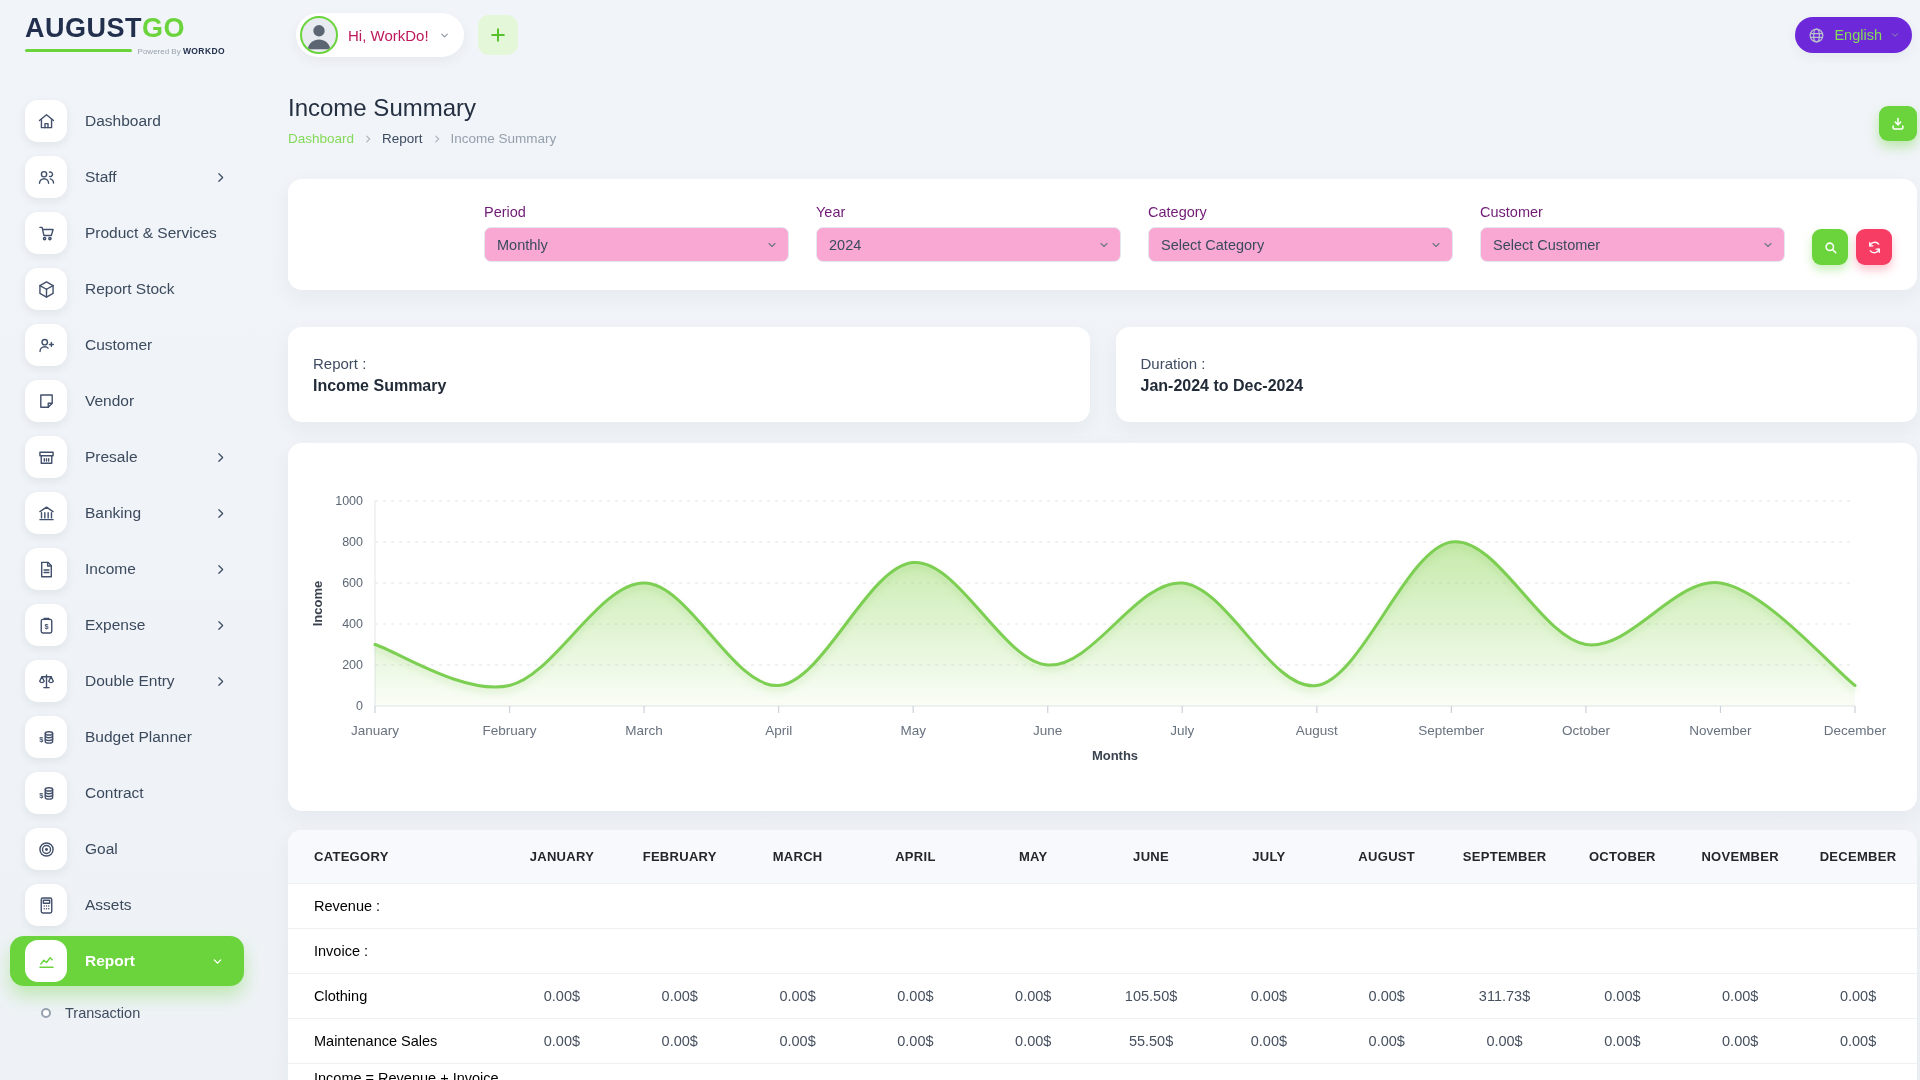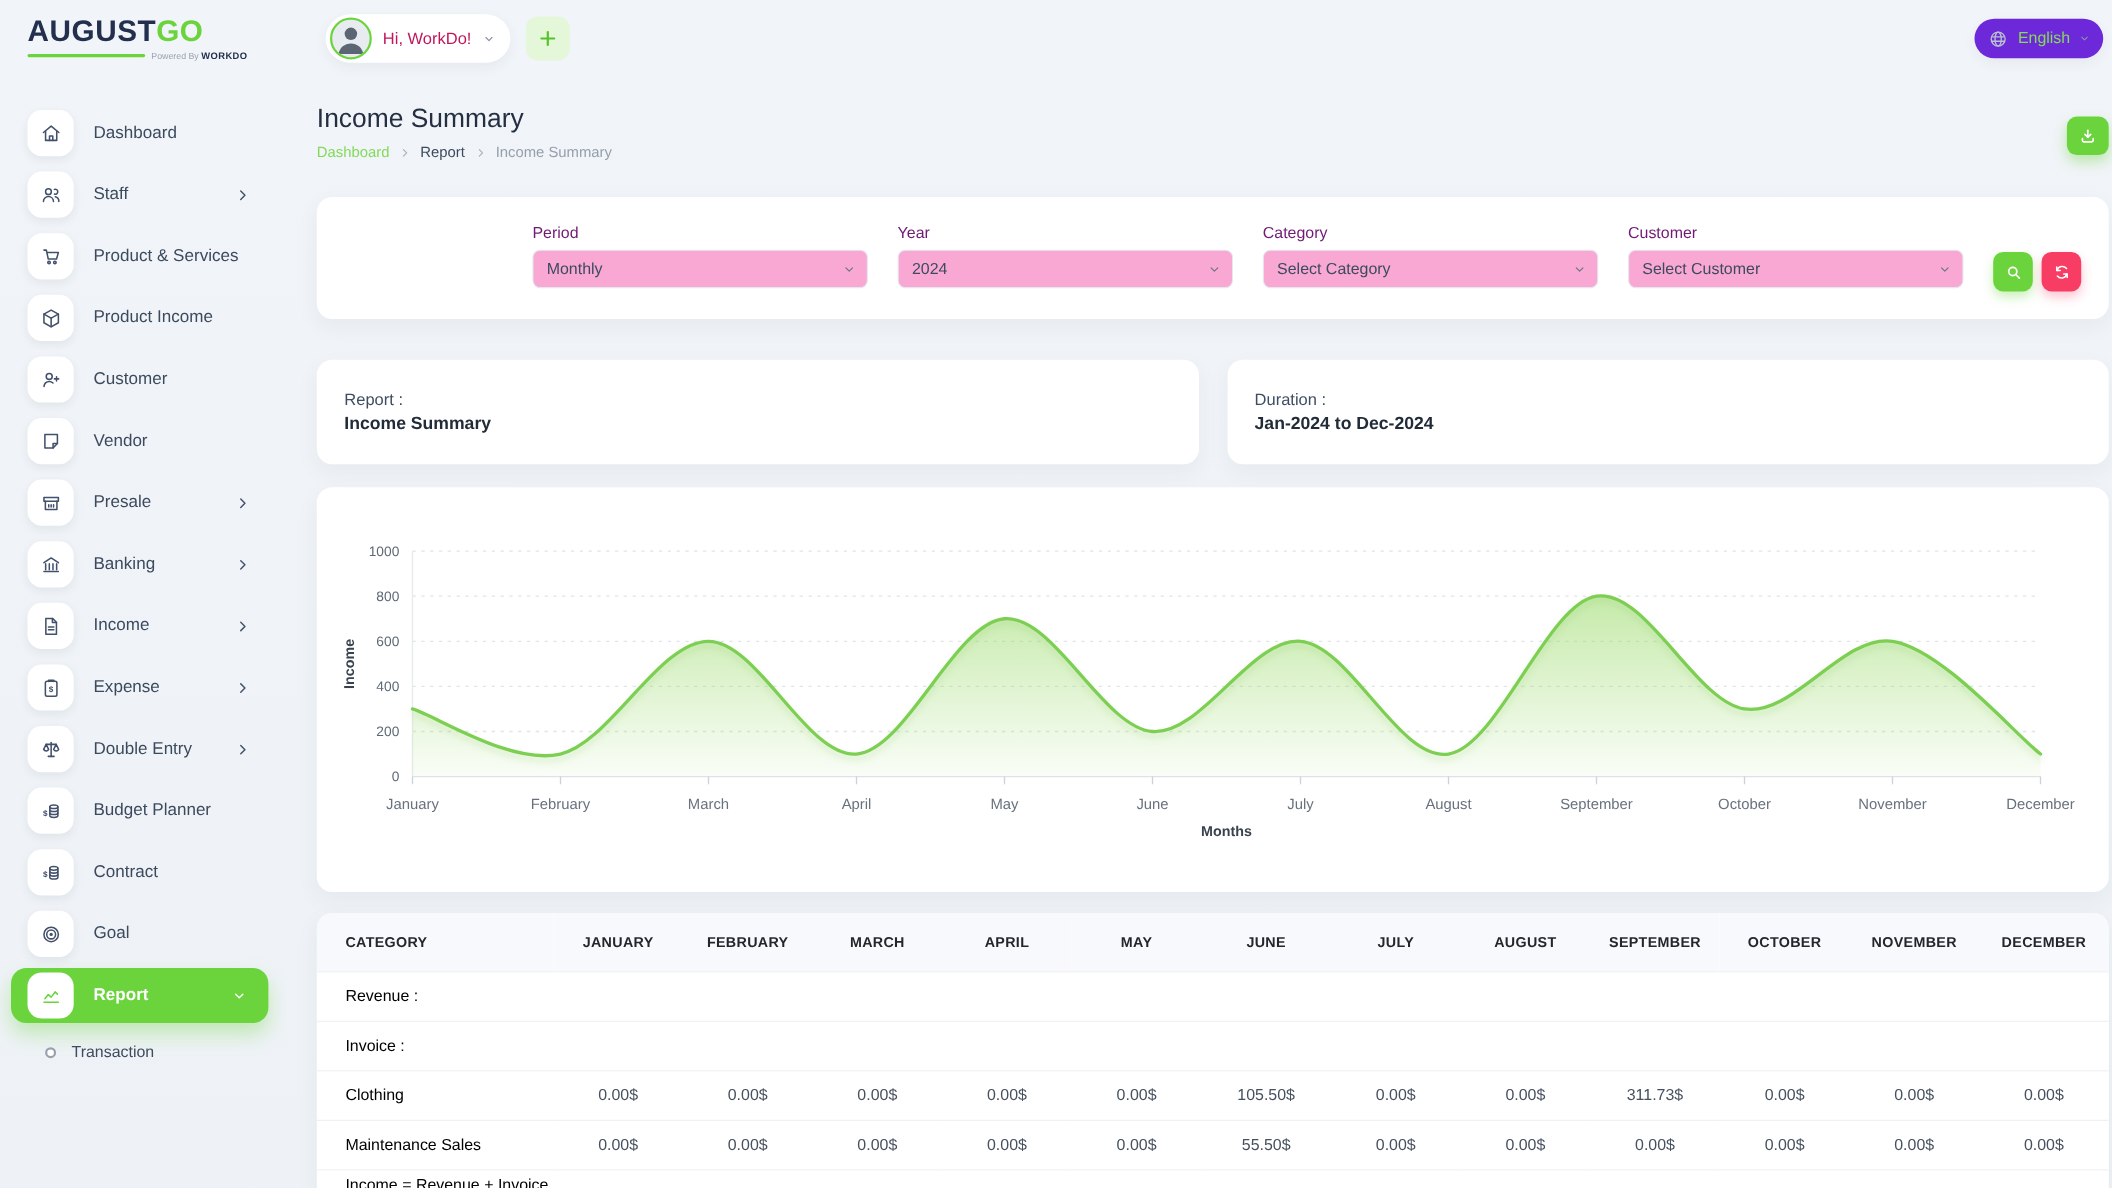"Product Income" span.side-label { text: Product Income -> Report Stock }
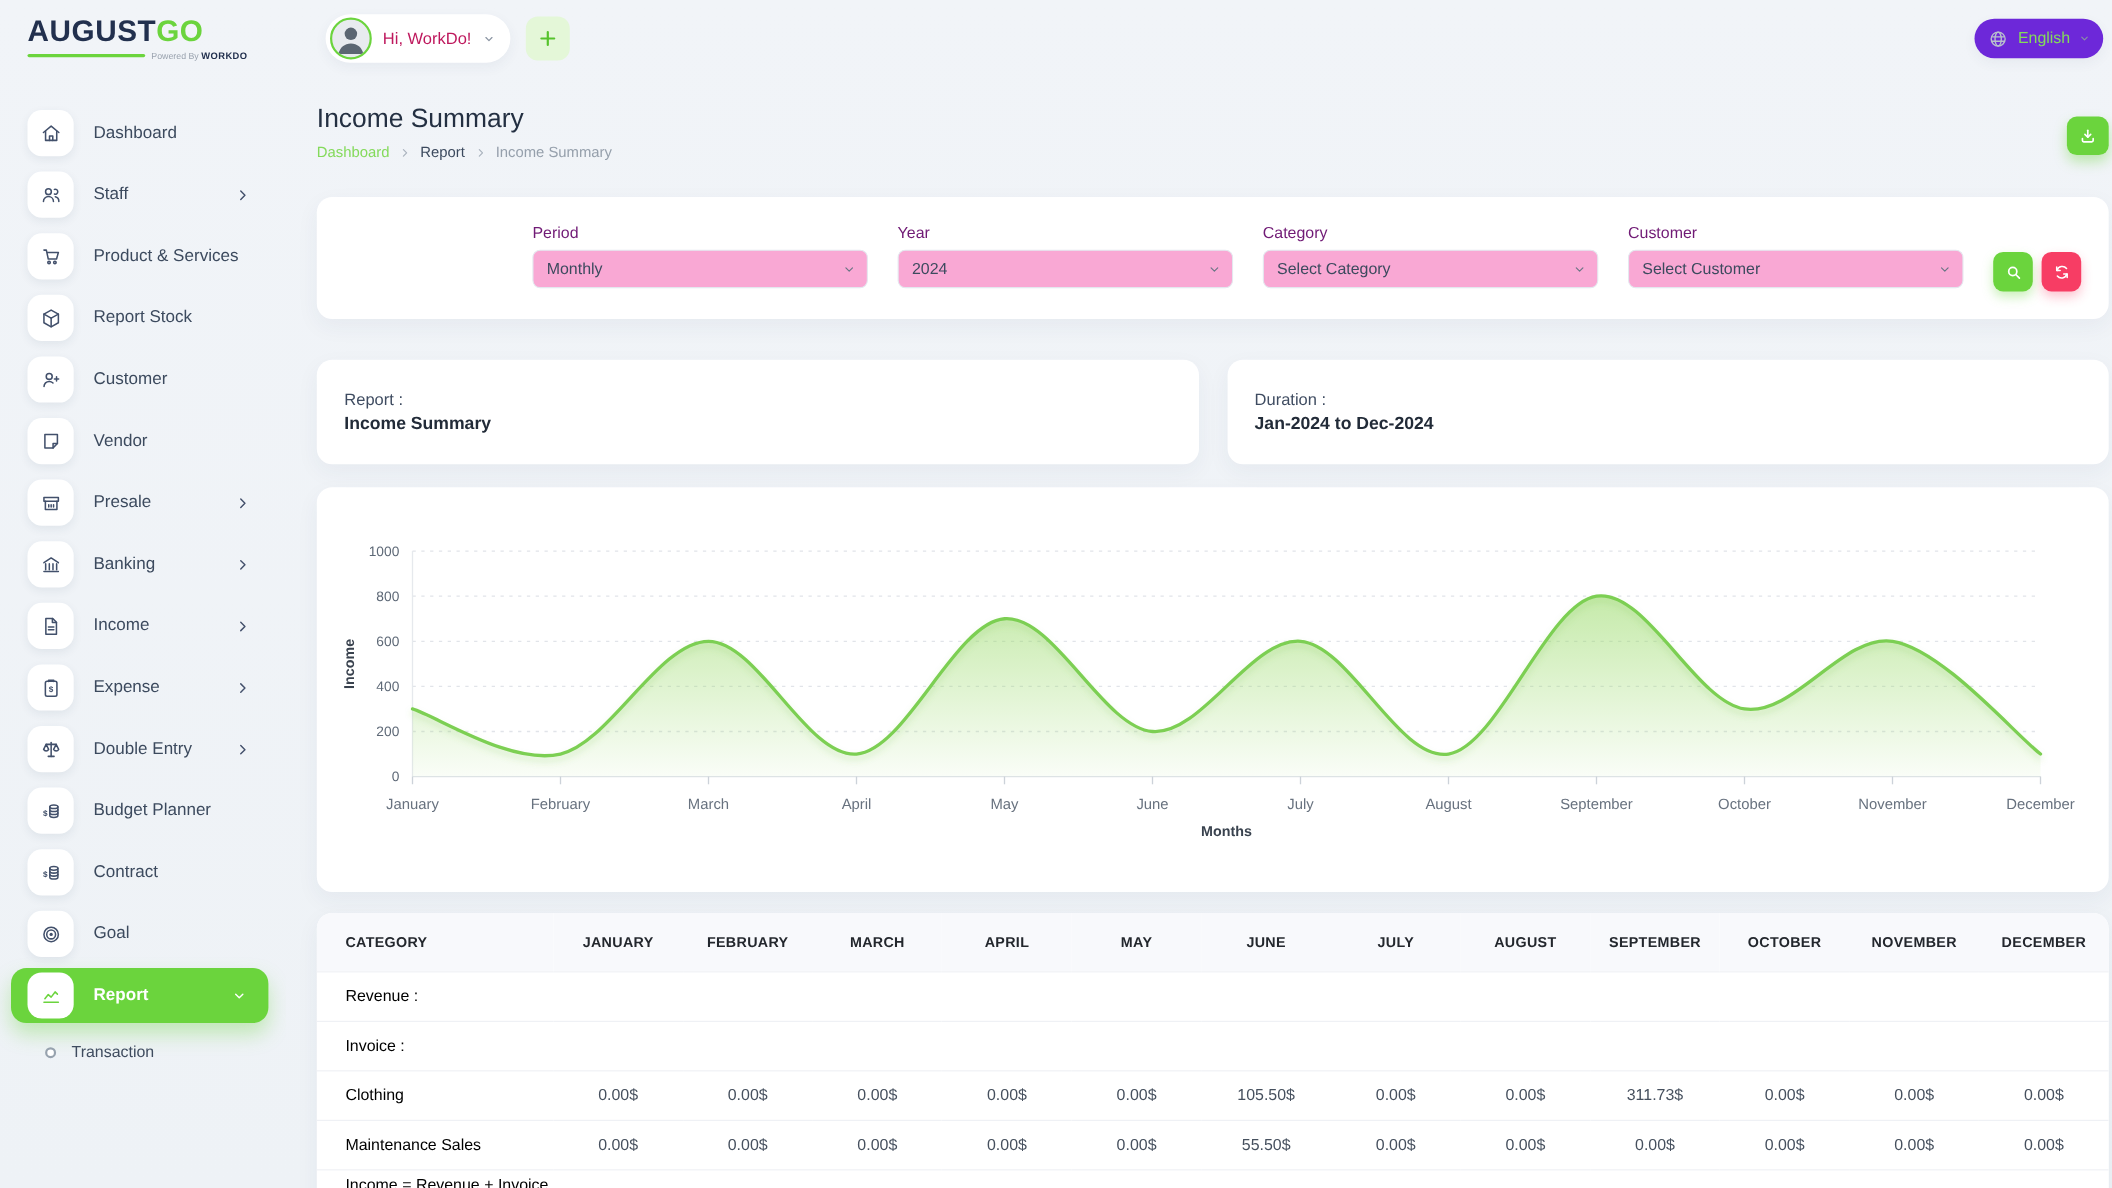"Assets" div.side-item { html: none -> <div> <span> <svg> <rect></rect> <rect></rect> <circle></circle> <circle></circle> <circle></circle> <circle></circle> <circle></circle> <circle></circle> </svg> </span> <span>Assets</span> </div> }
